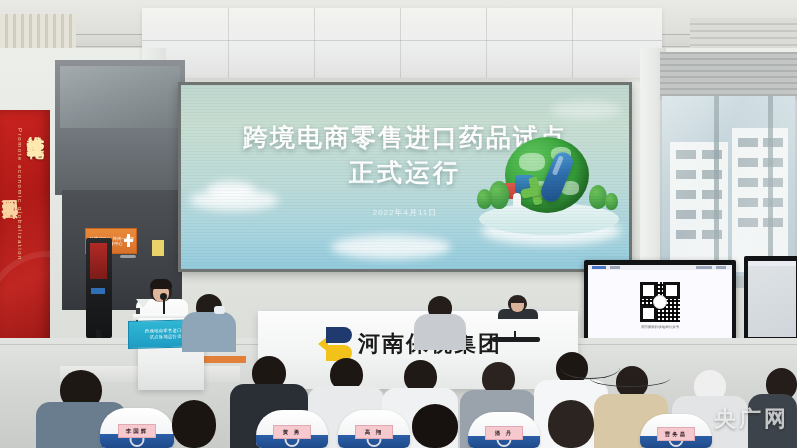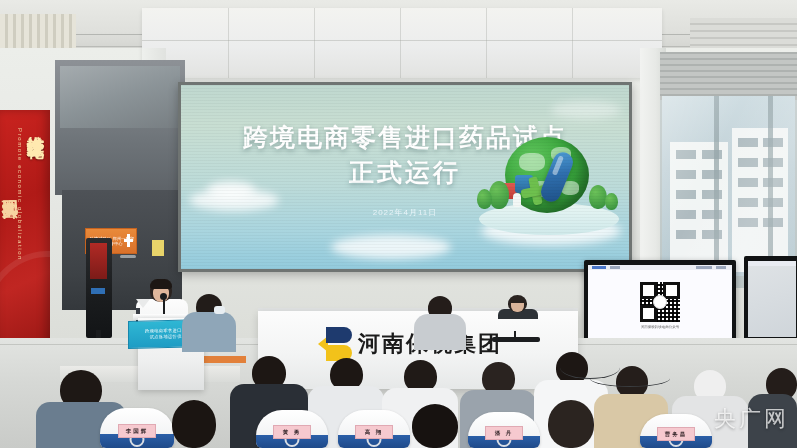"央广网" #watermark { font-weight: normal -> bold }
